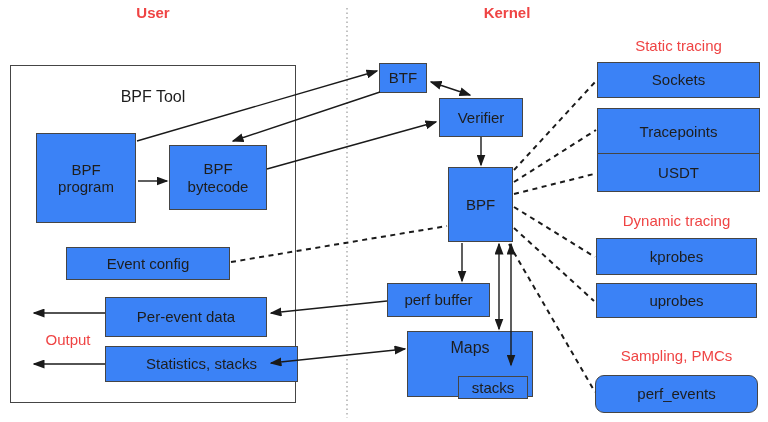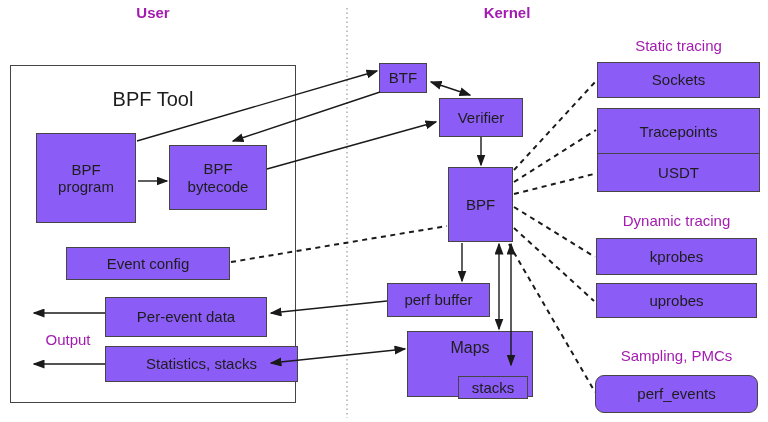"User" .free-label { color: #a21caf -> #ef4444 }
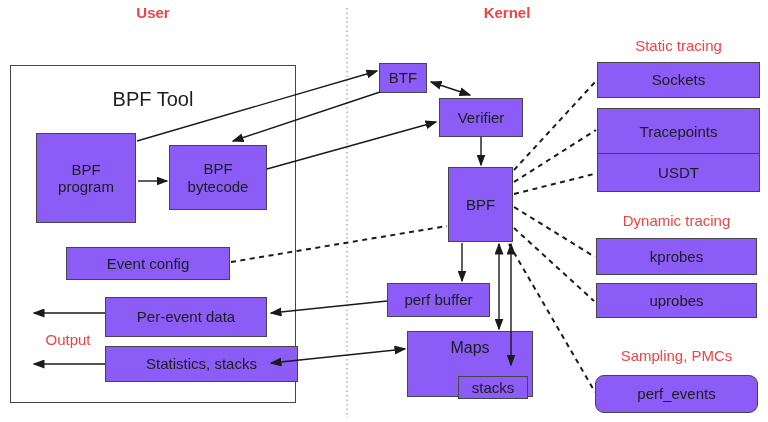"BTF" .box { background: #8b5cf6 -> #3b82f6 }
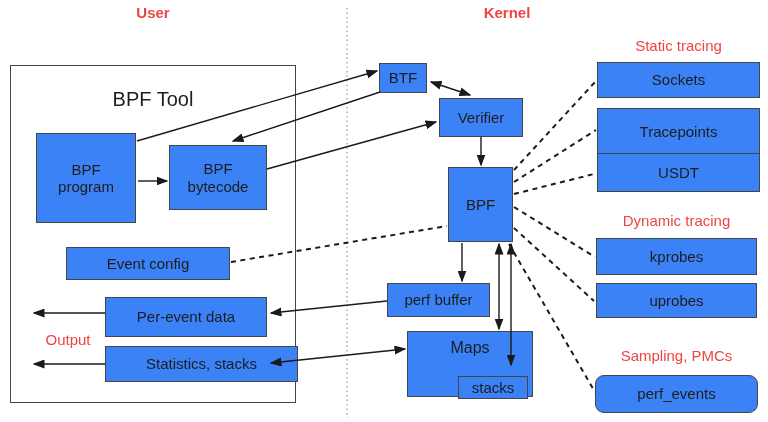"BPF Tool" .inner-title { font-size: 20px -> 16px }
